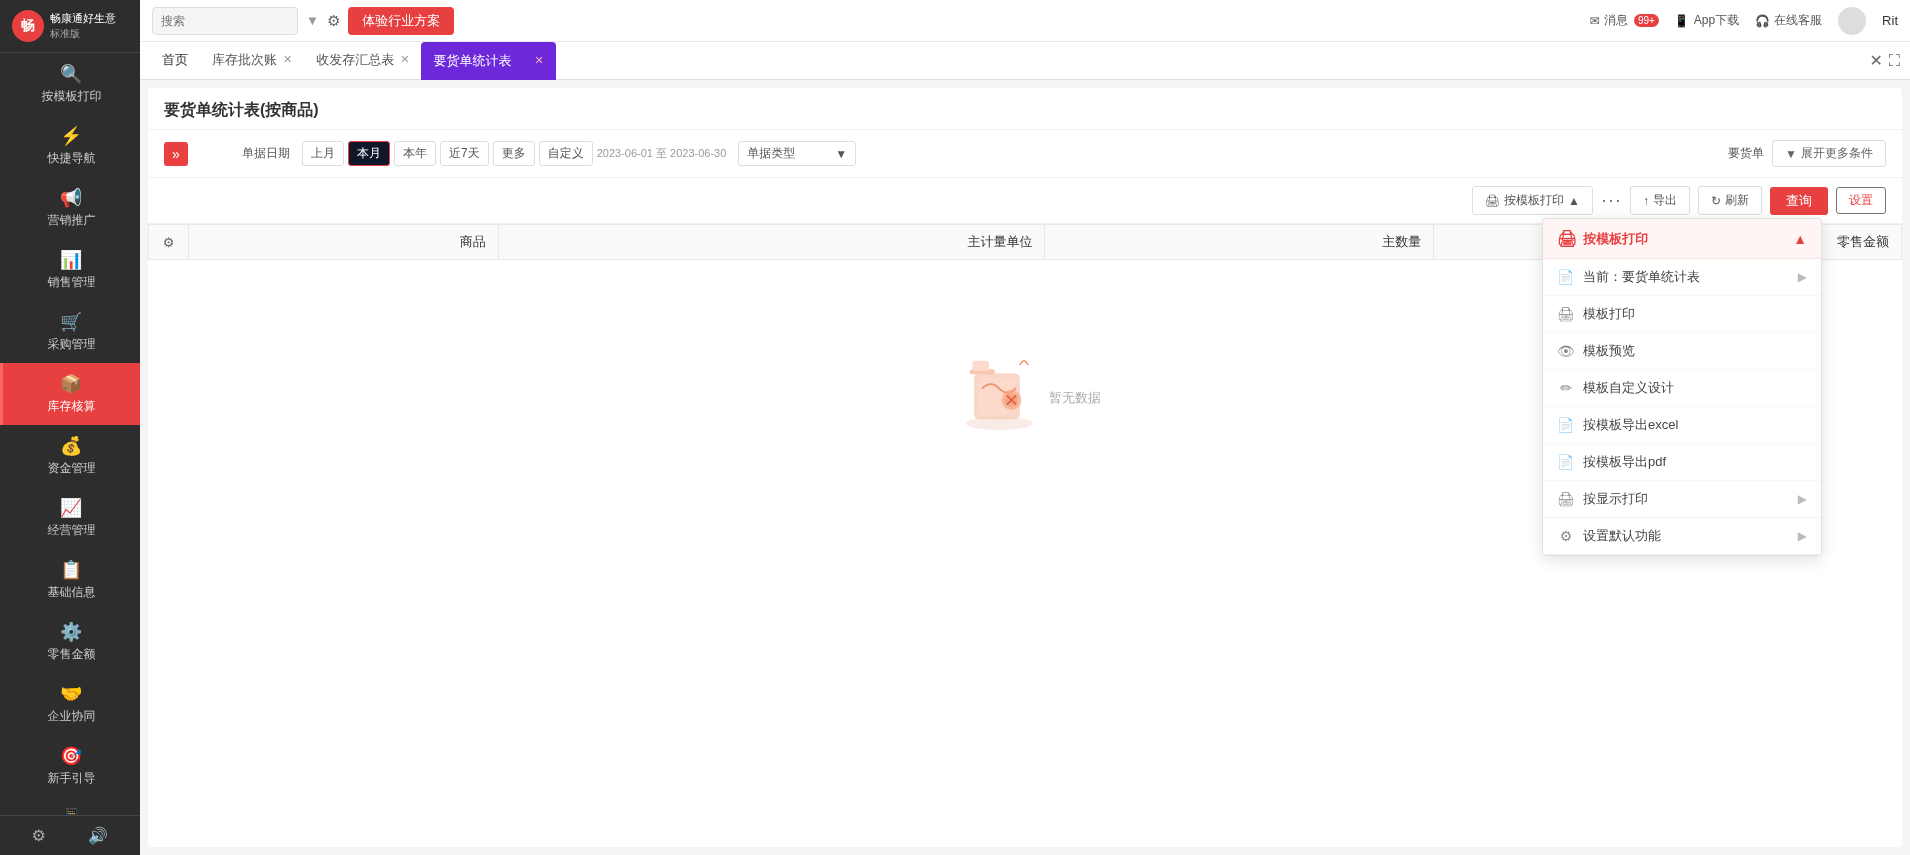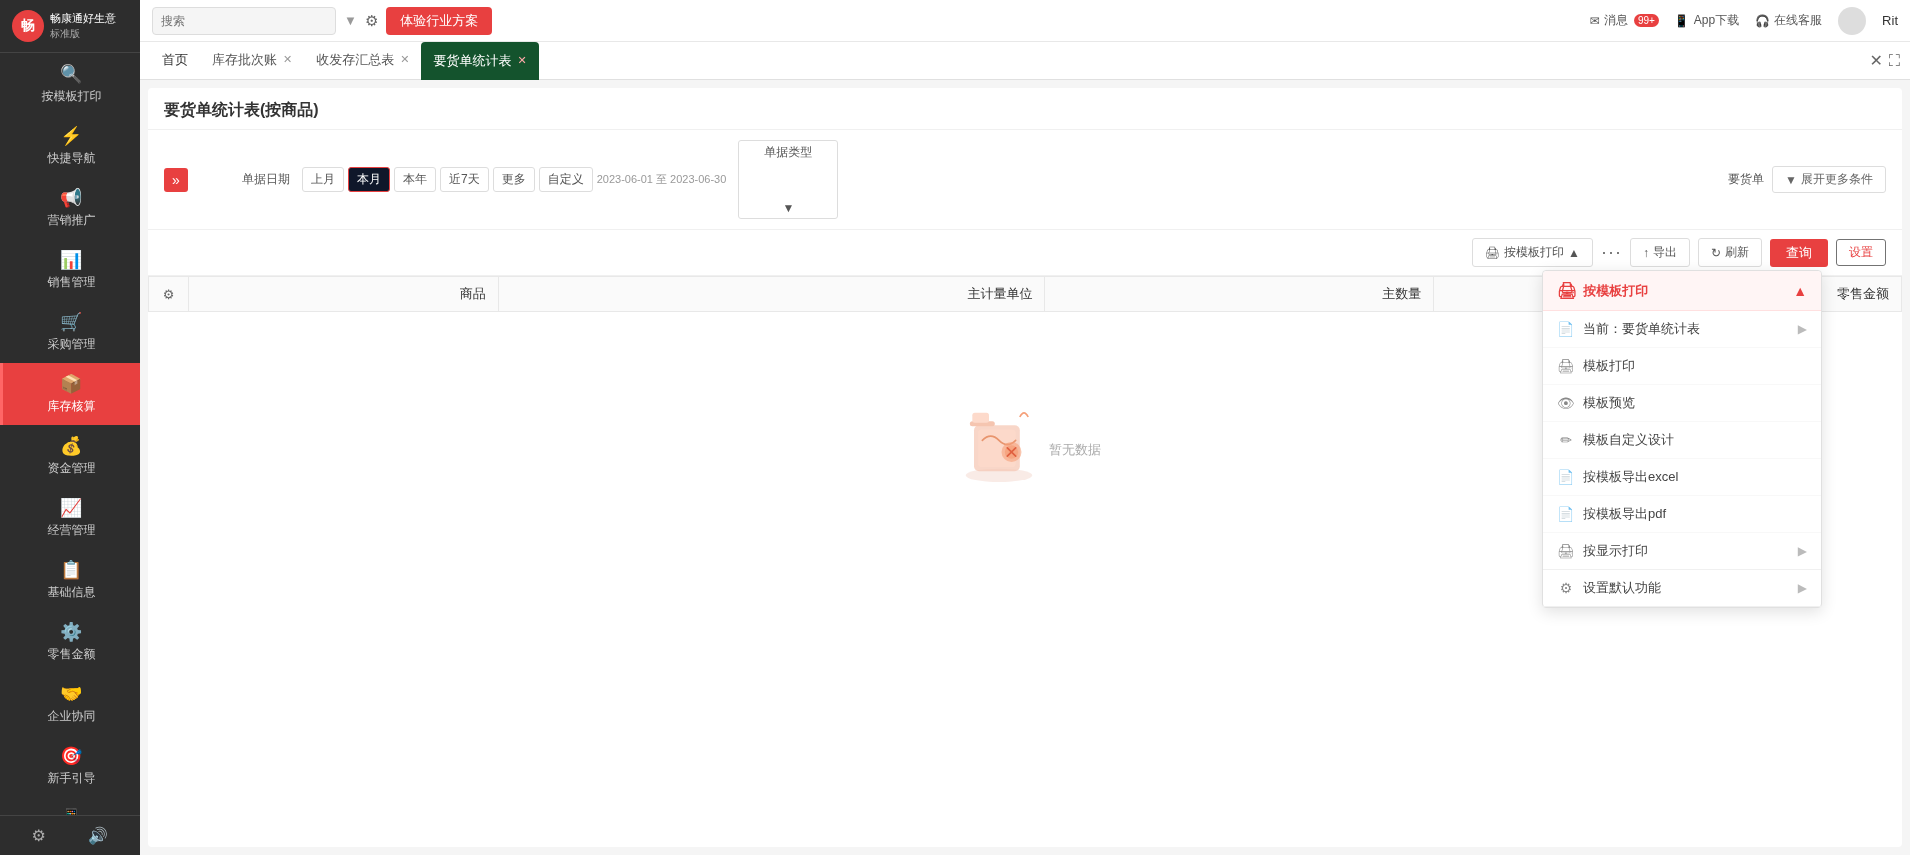"搜索" .topbar-search { width: 184px -> 146px }
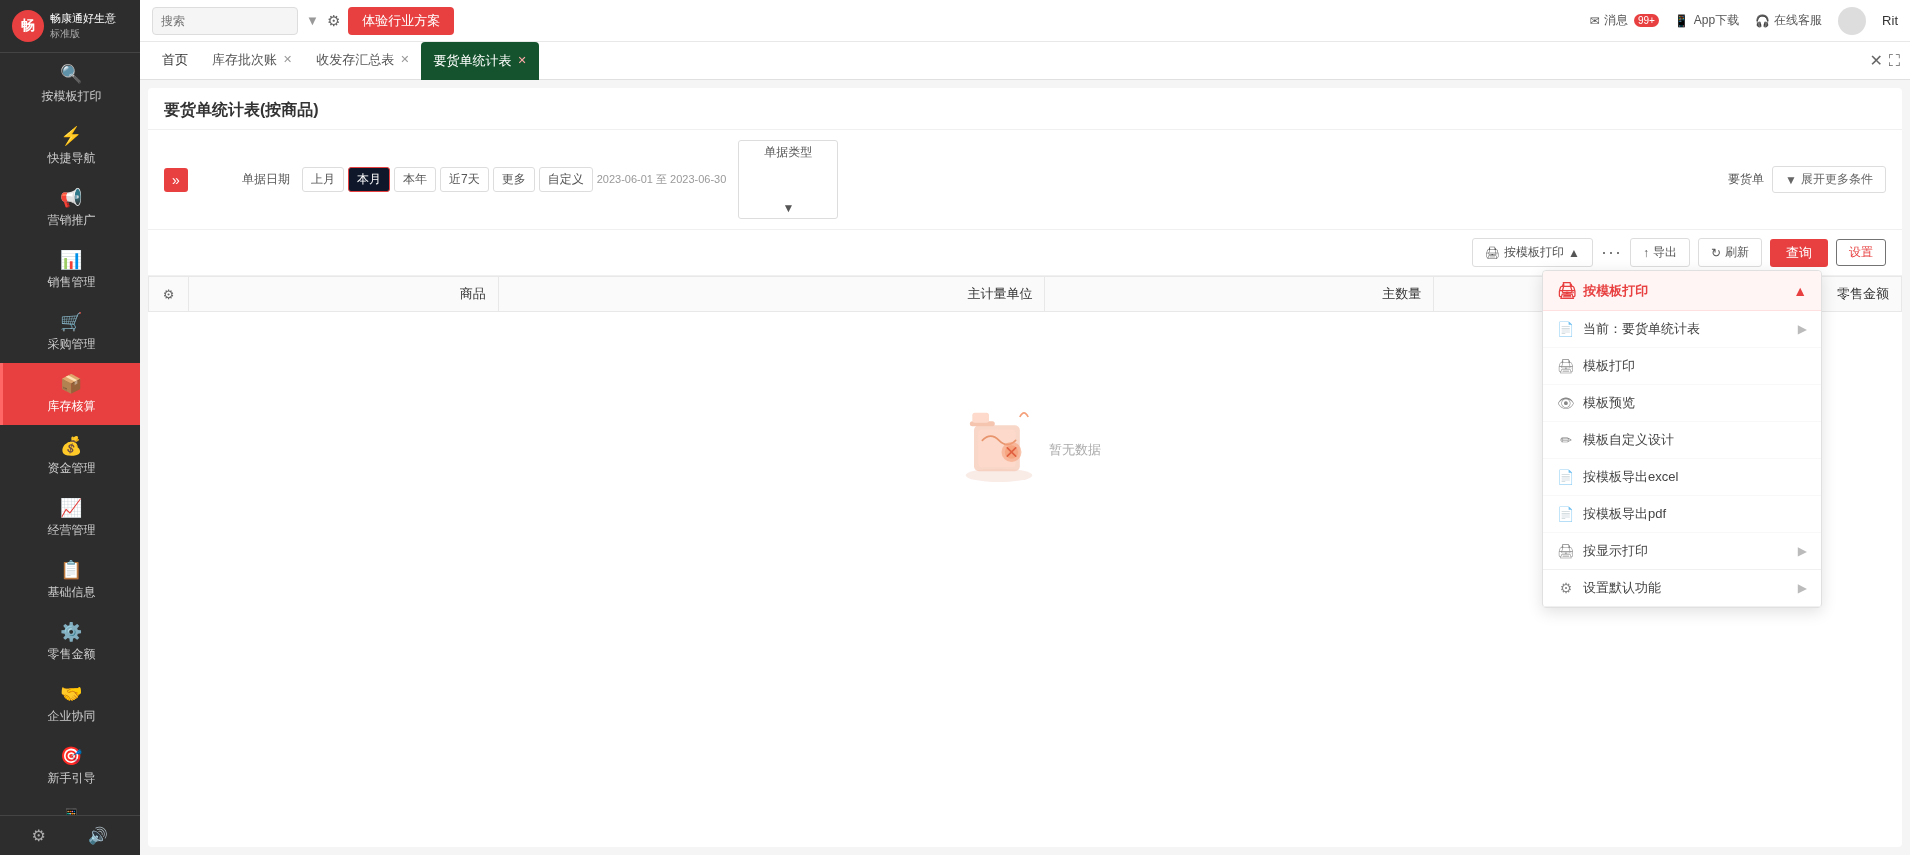"要货单统计表" .tab-active-bg { background: #14532d -> #6d28d9; gap: 4px -> 21px }
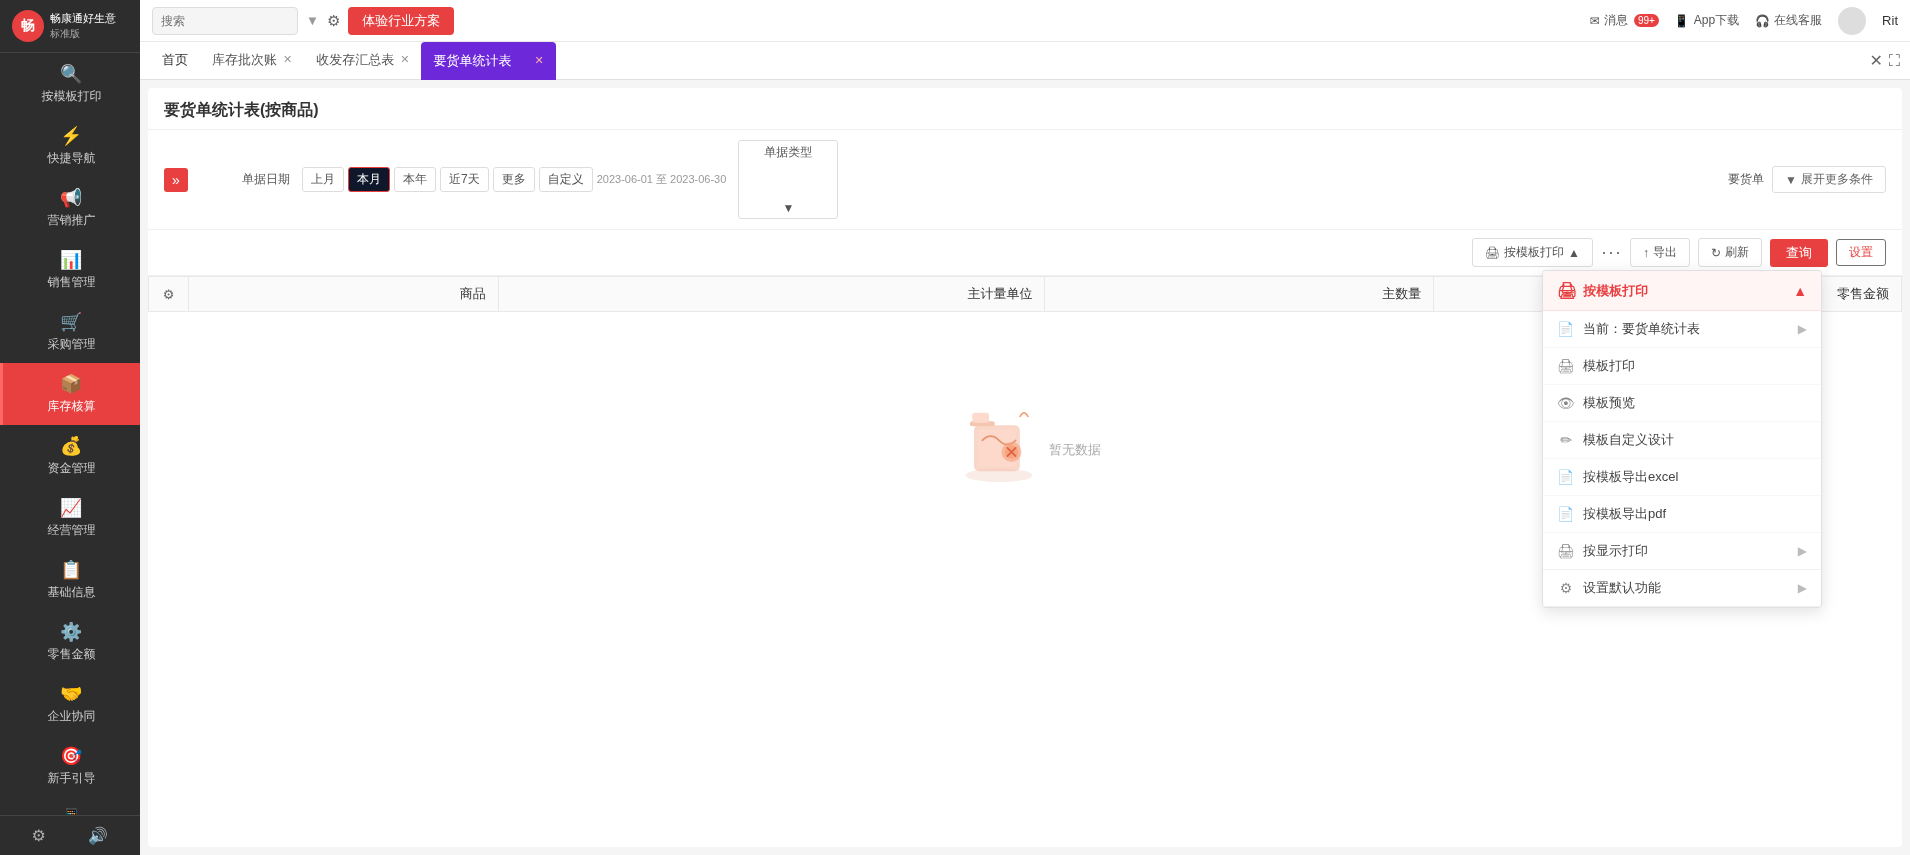"单据类型" .filter-select { flex-direction: column -> none; padding: 3px 25px -> 3px 8px }
